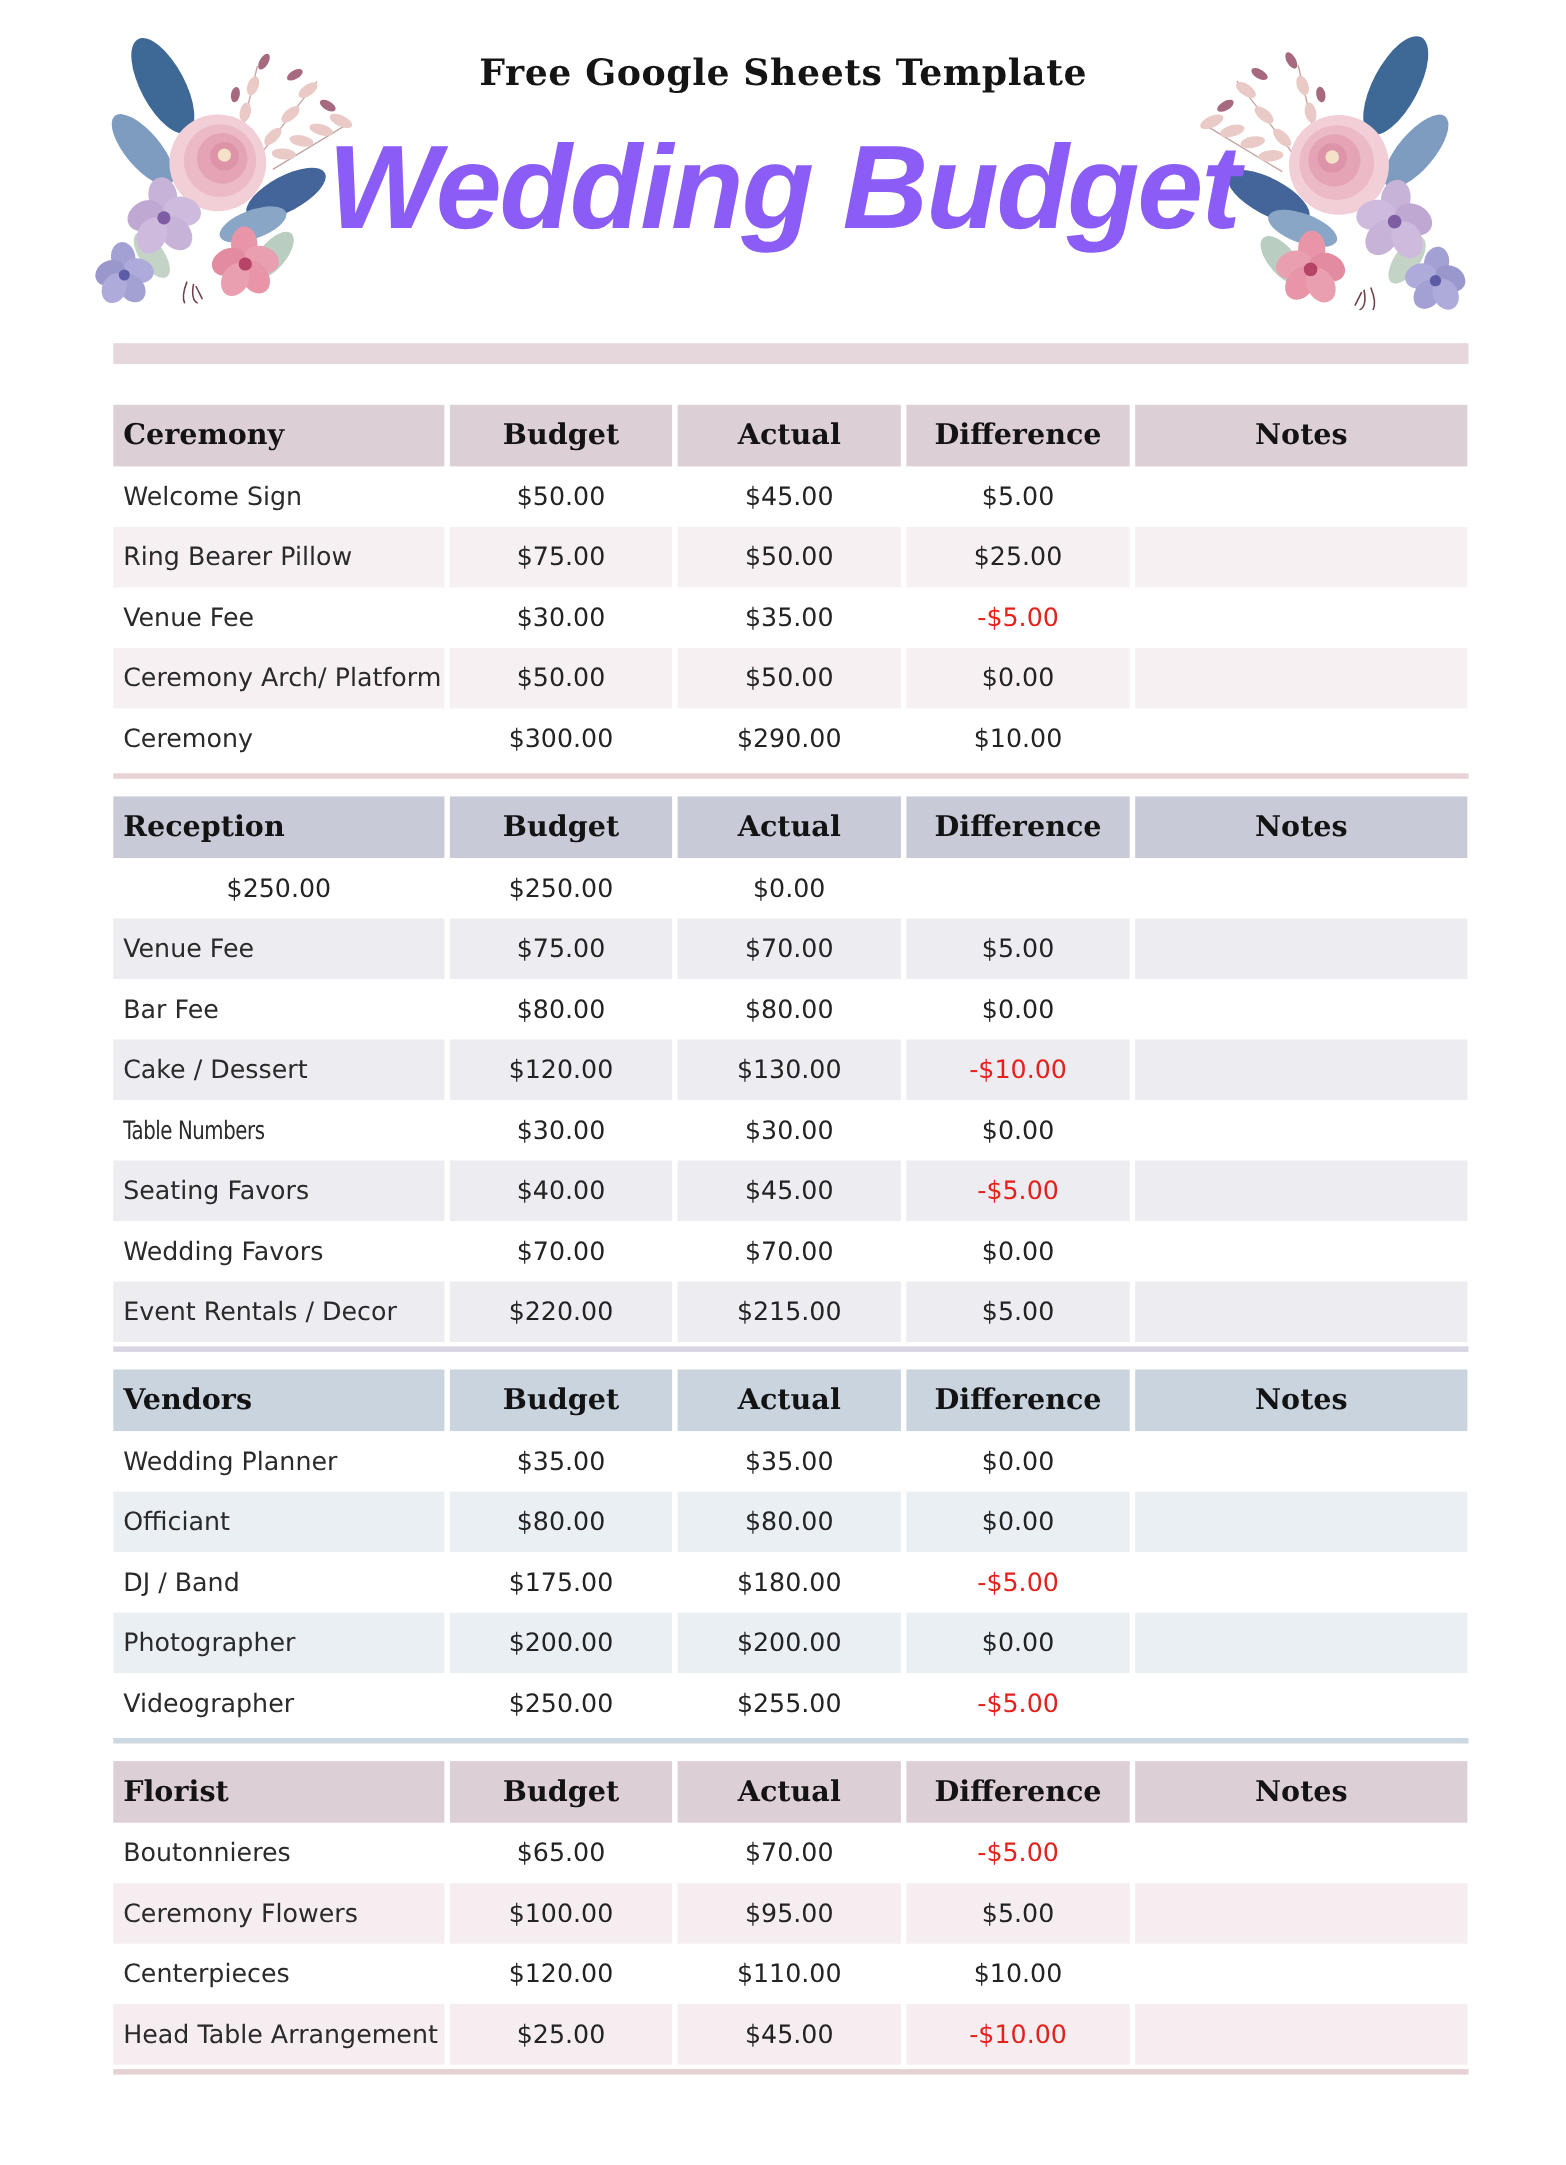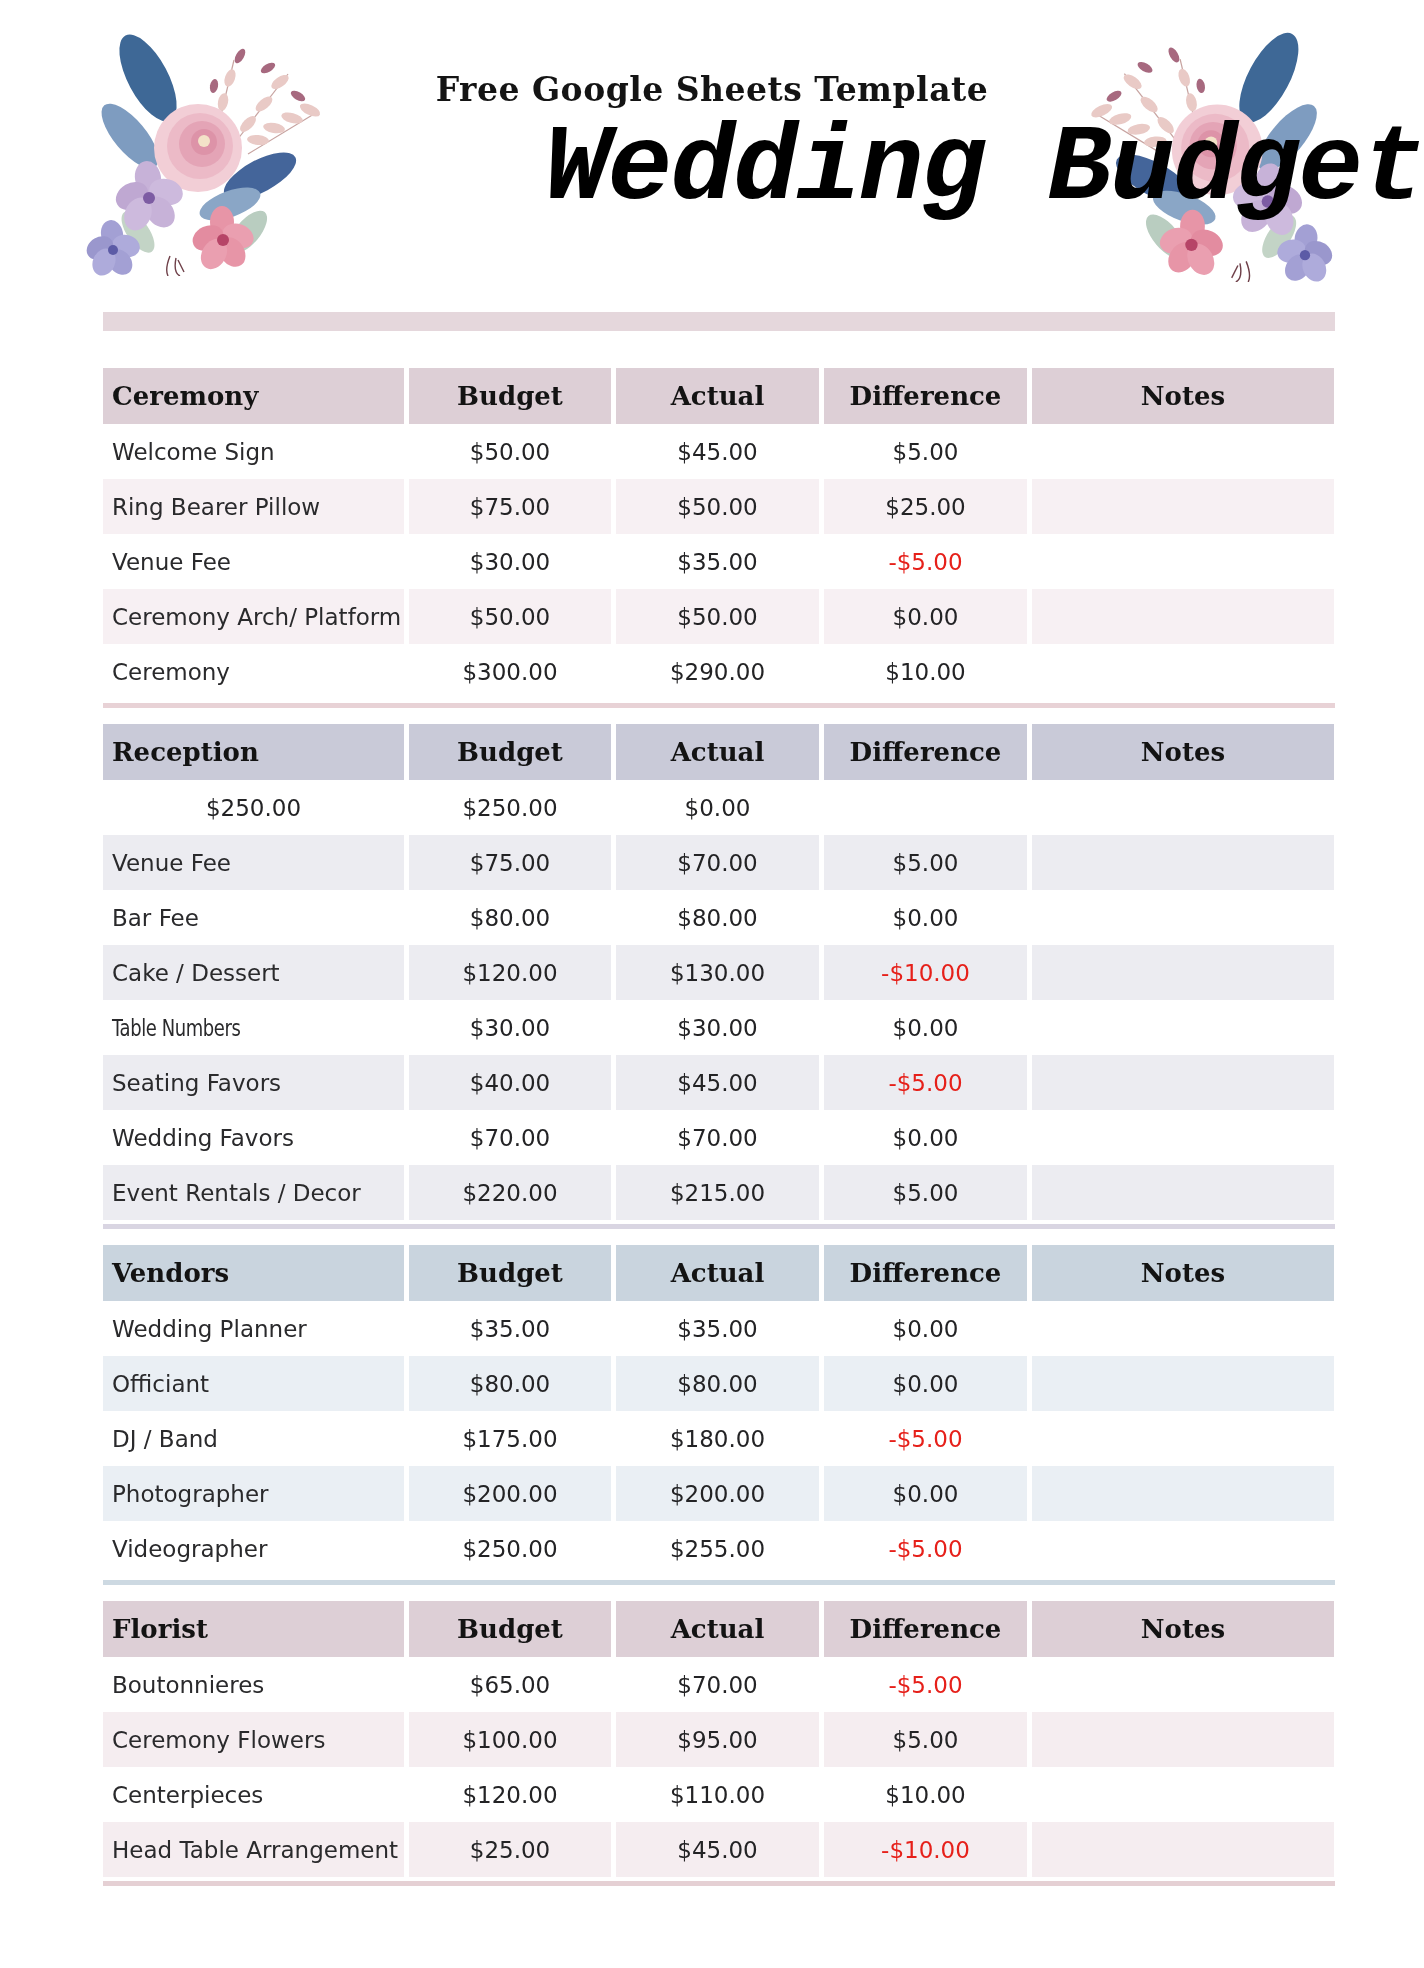"Free Google Sheets Template" .kicker { margin-top: 24px -> none }
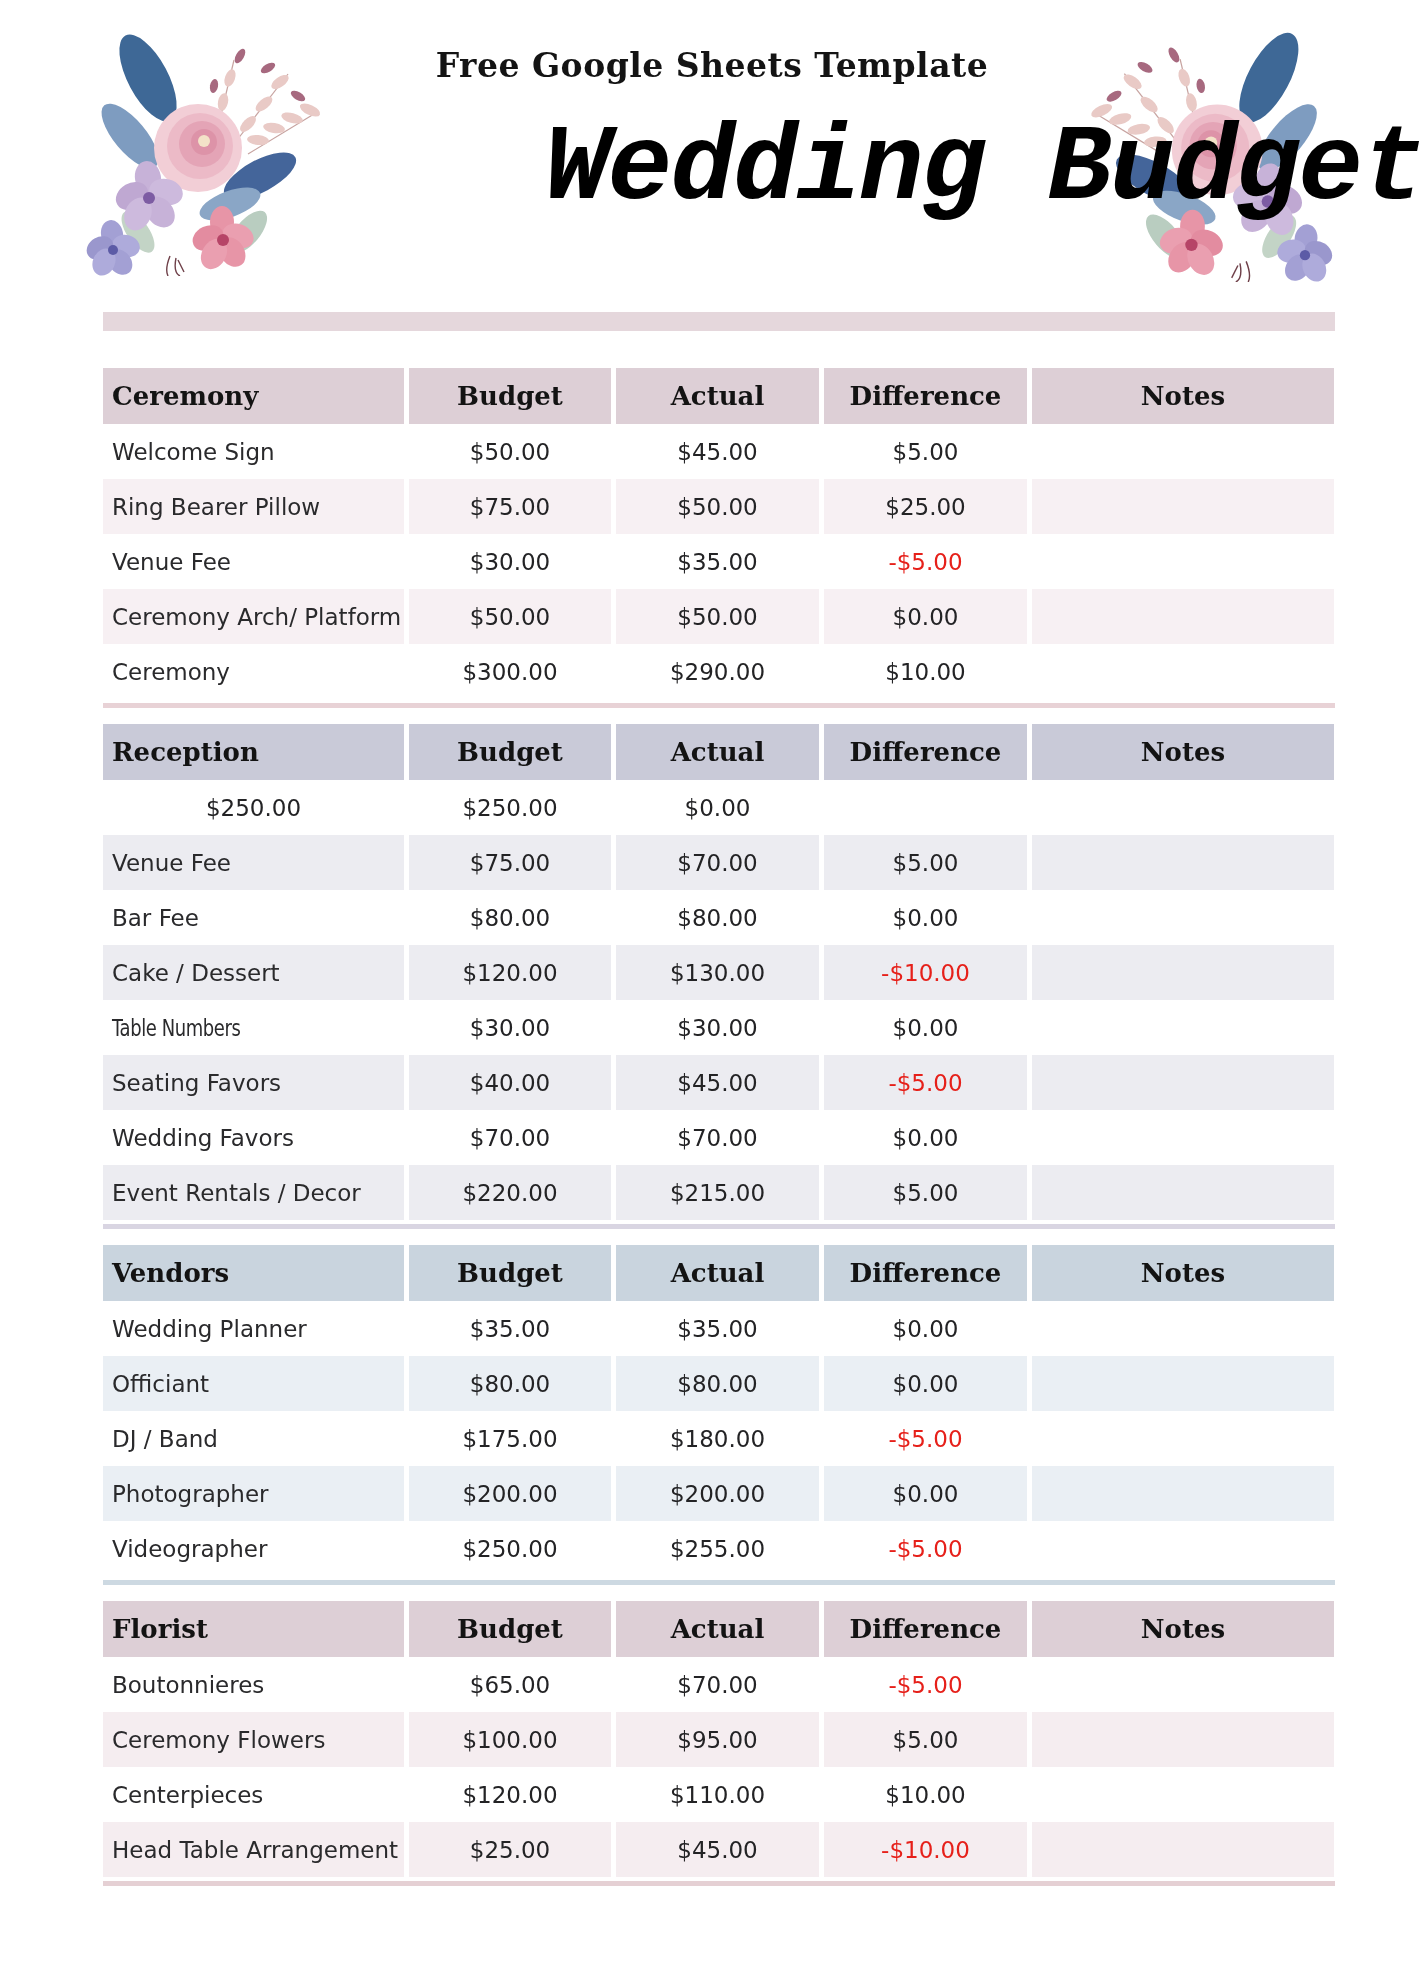"Wedding Budget" .script-title { color: #000000 -> #8b5cf6; font-family: Liberation Mono, monospace -> Liberation Sans, sans-serif; text-align: right -> center }
